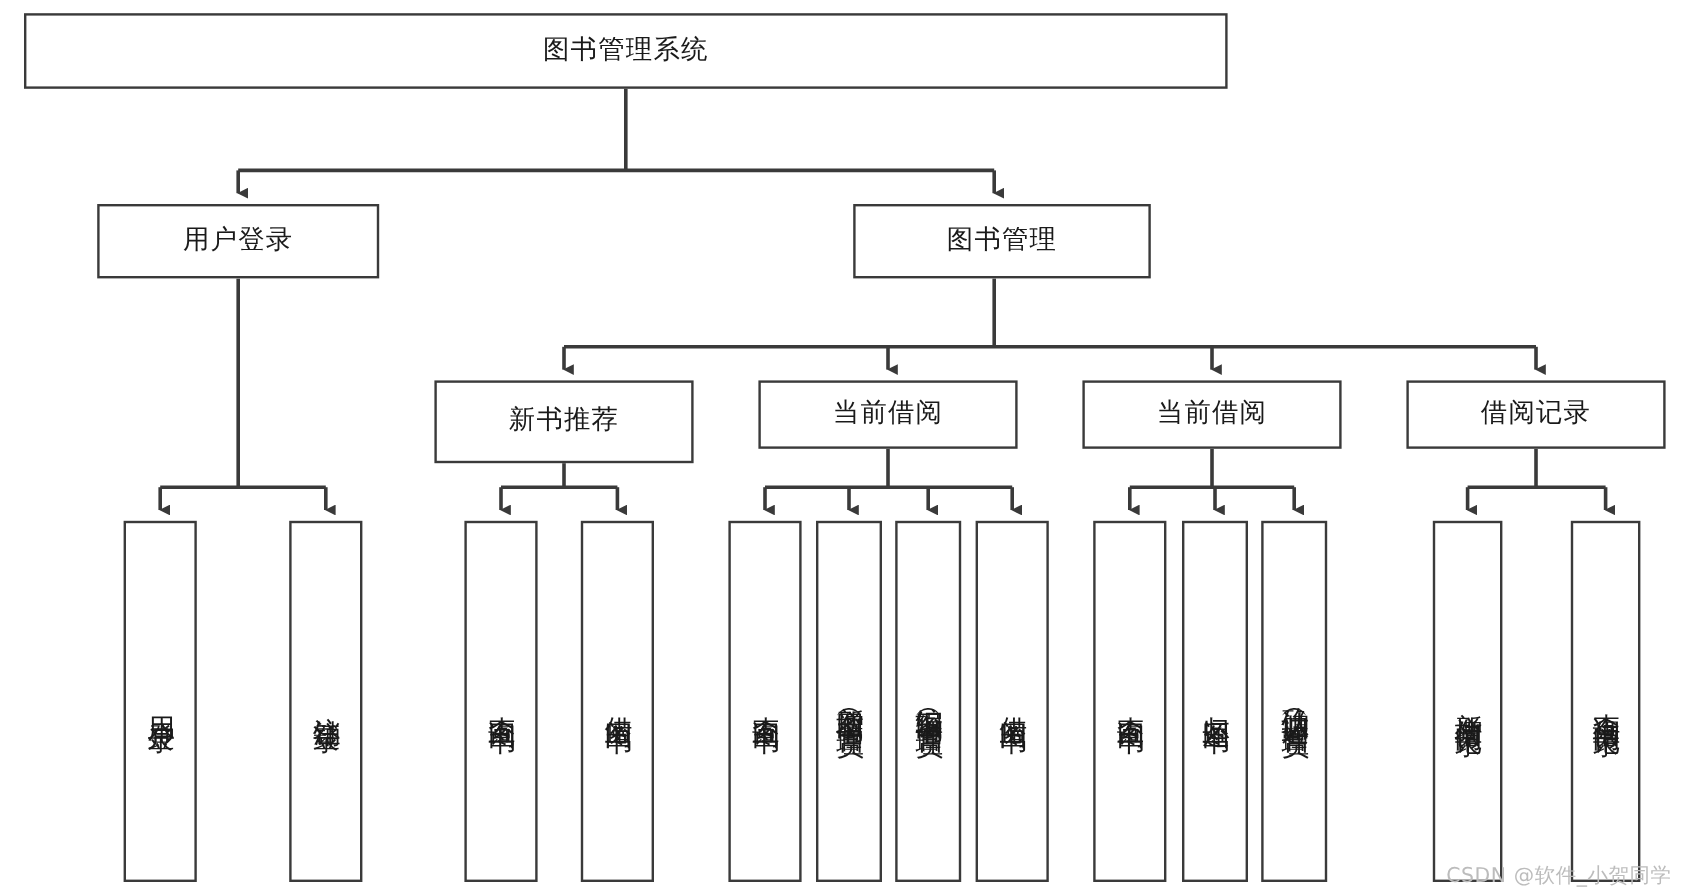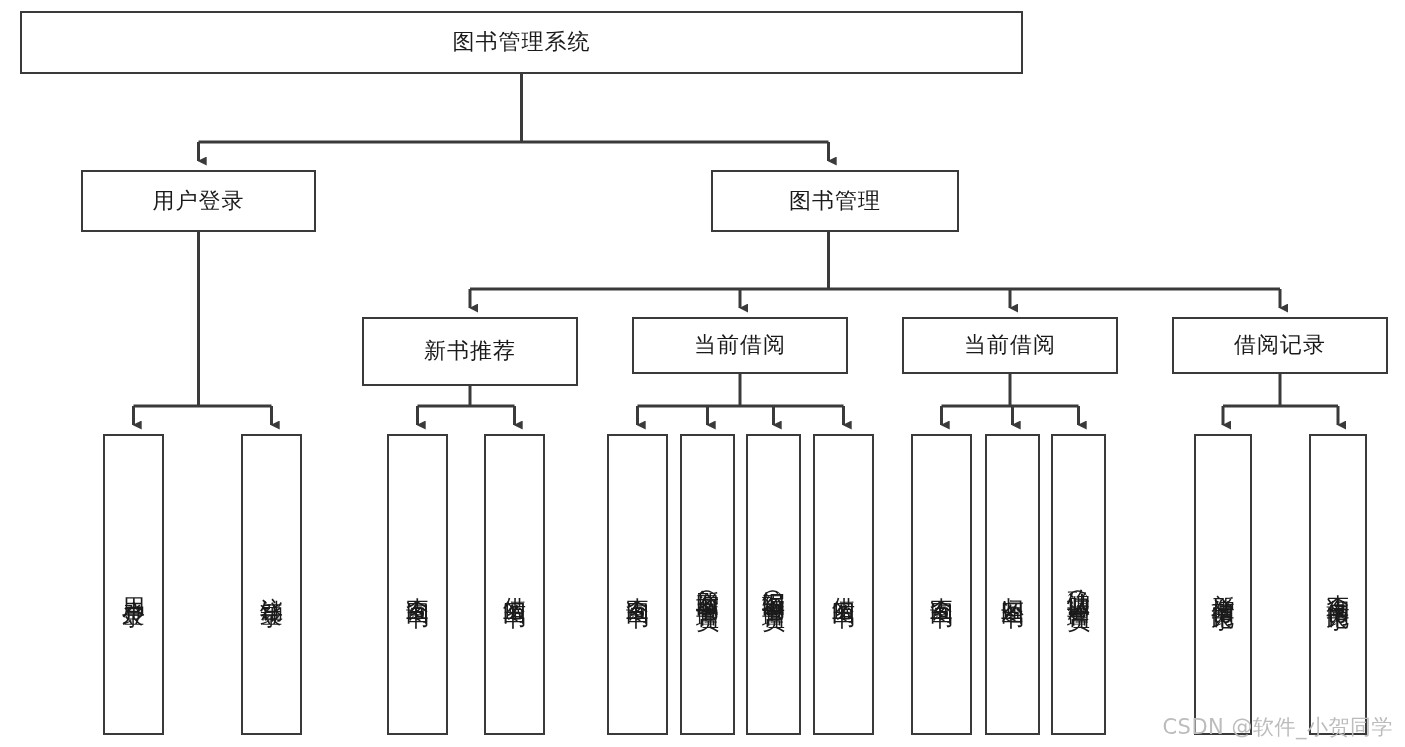"CSDN @软件_小贺同学" #watermark { font-size: 21px -> 17px }
